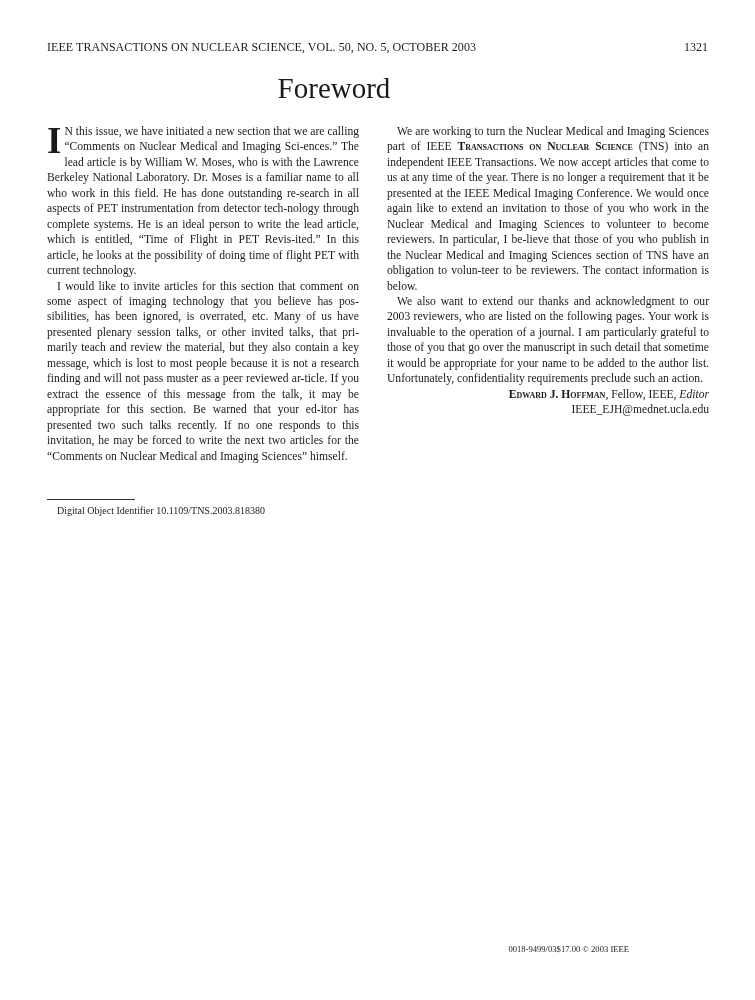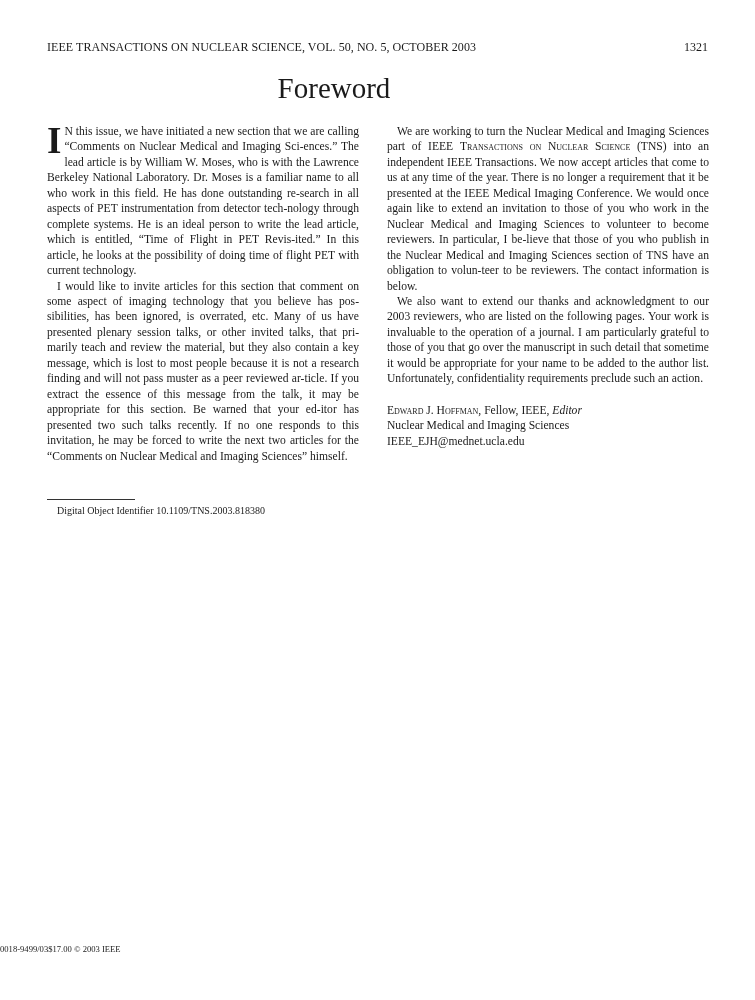"Transactions on Nuclear Science" .smallcaps { font-weight: none -> bold }
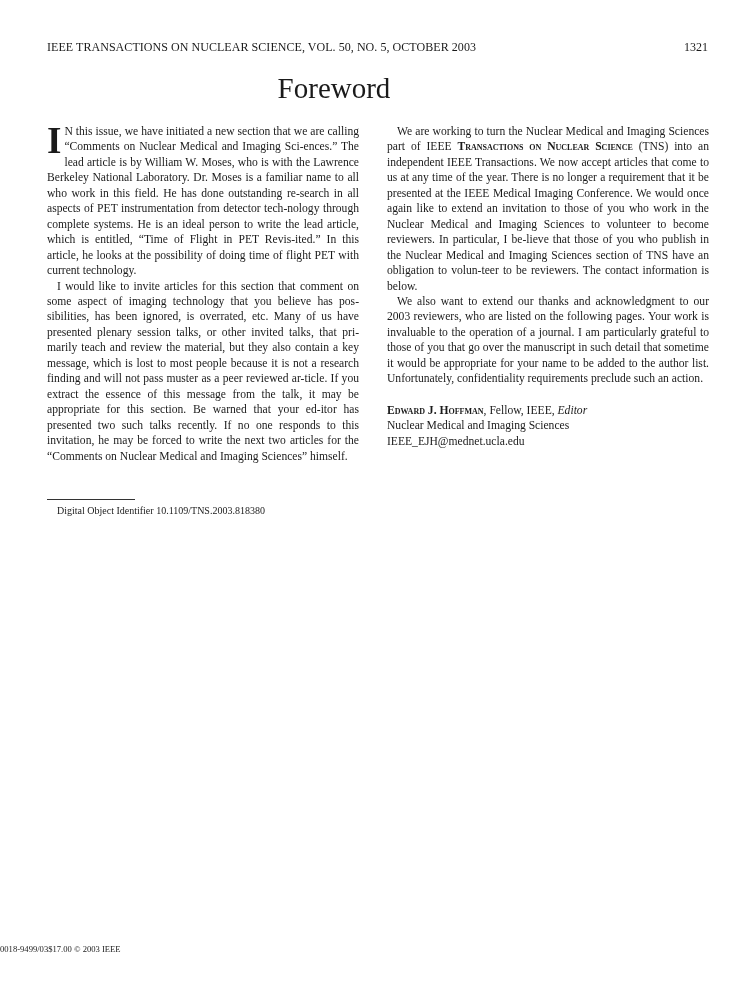"Edward J. Hoffman, Fellow, IEEE," .signature { margin-top: 16px -> none; text-align: left -> right }
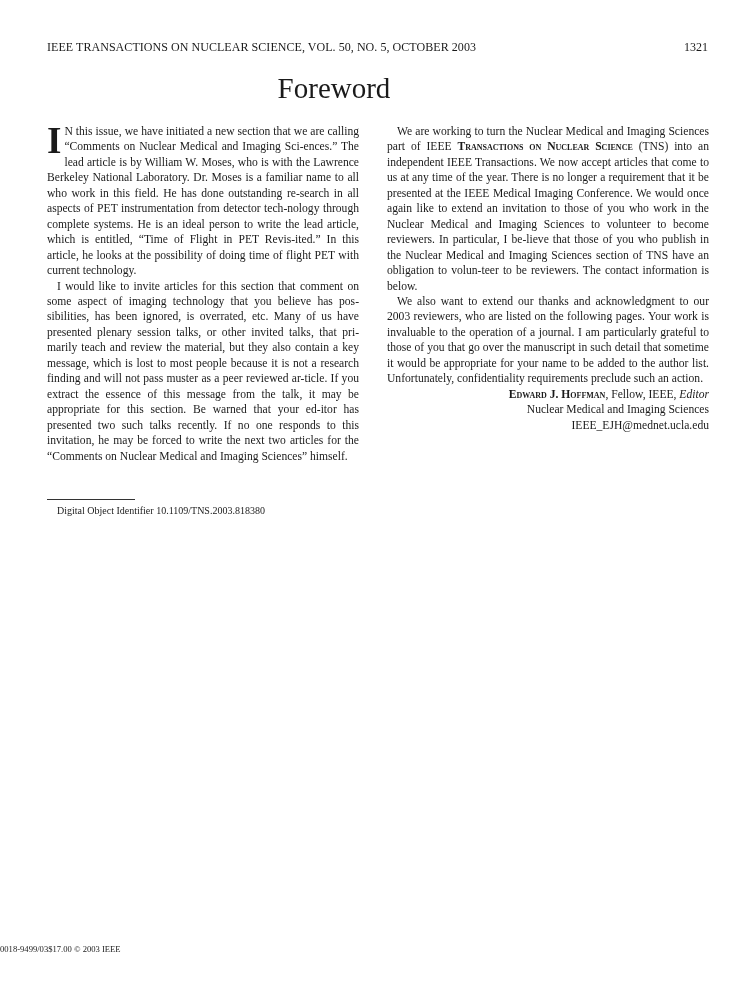"Nuclear Medical and Imaging Sciences" div { html: <div>Nuclear Medical and Imaging Sciences</div> -> none }
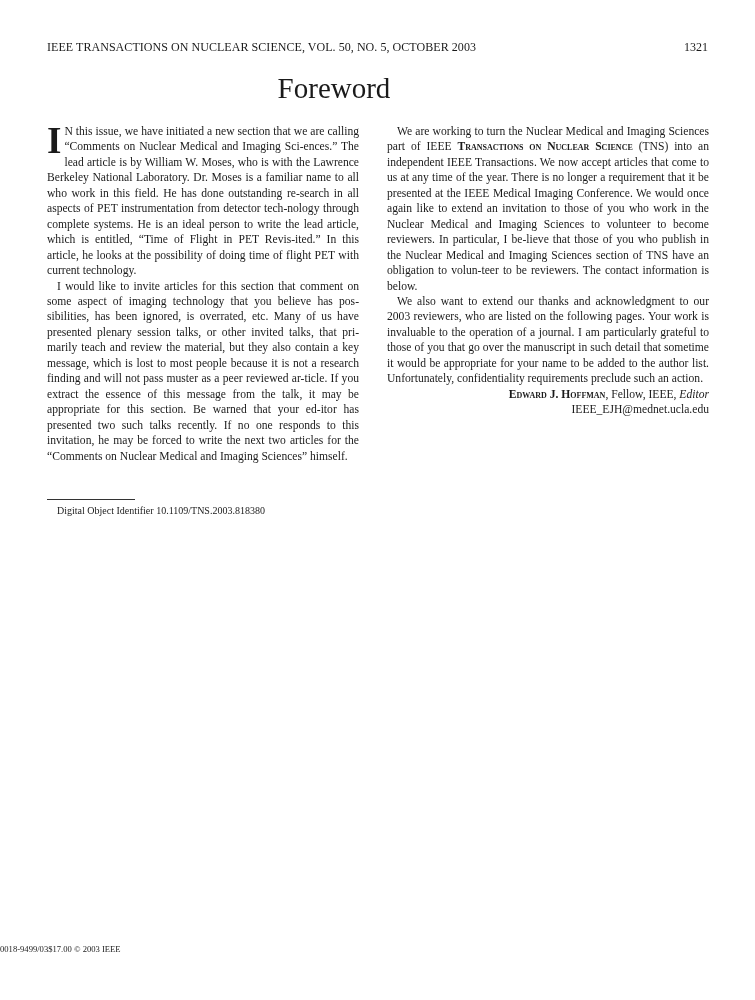"0018-9499/03$17.00 © 2003 IEEE" .copyright { text-align: left -> right }
